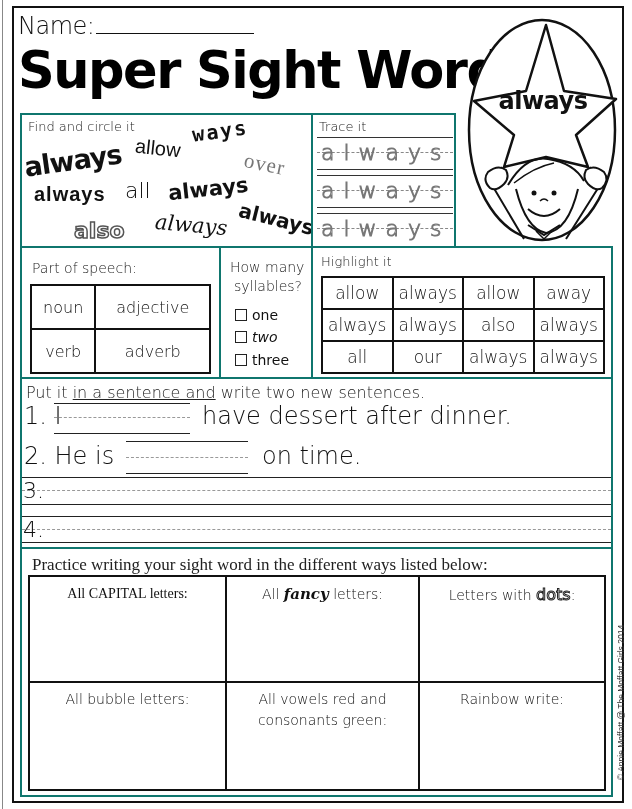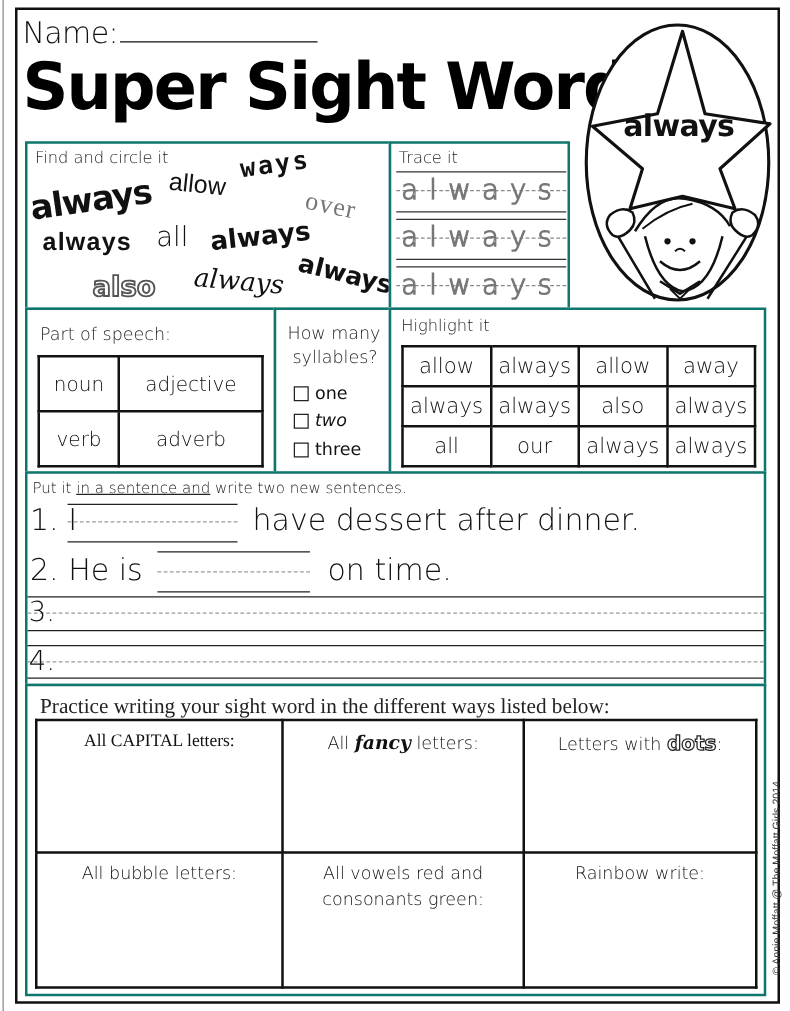"Put it in a sentence" div.label { font-size: 12px -> 16px }
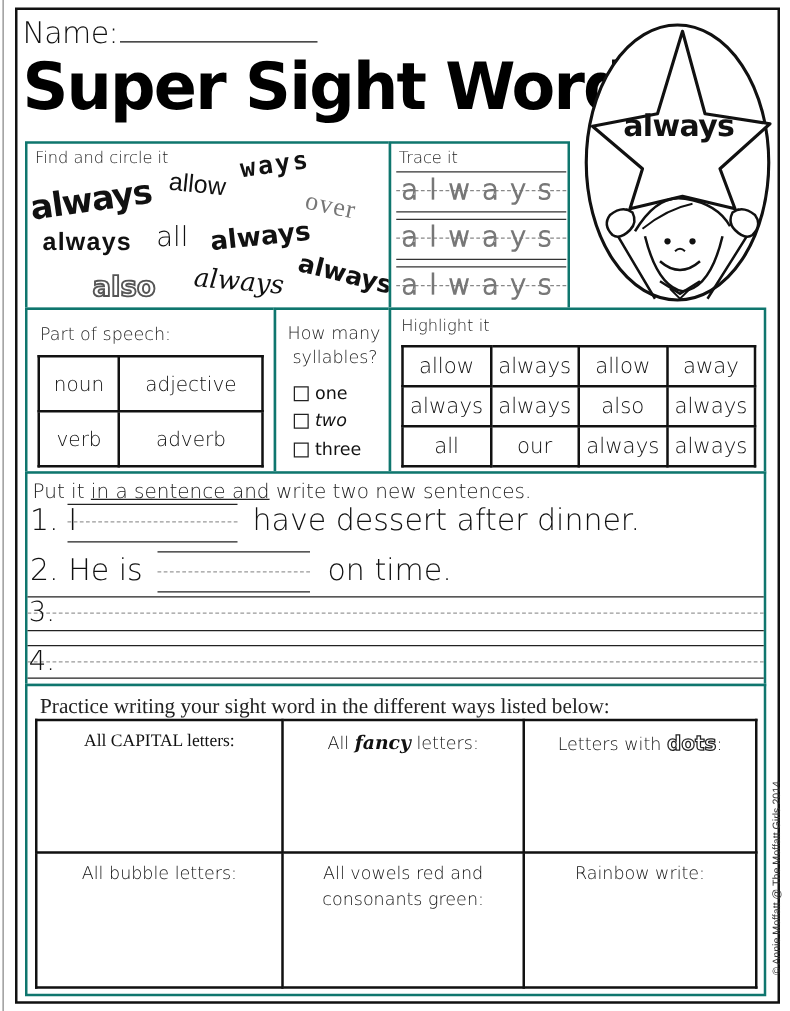"dots" span { font-weight: bold -> normal }
